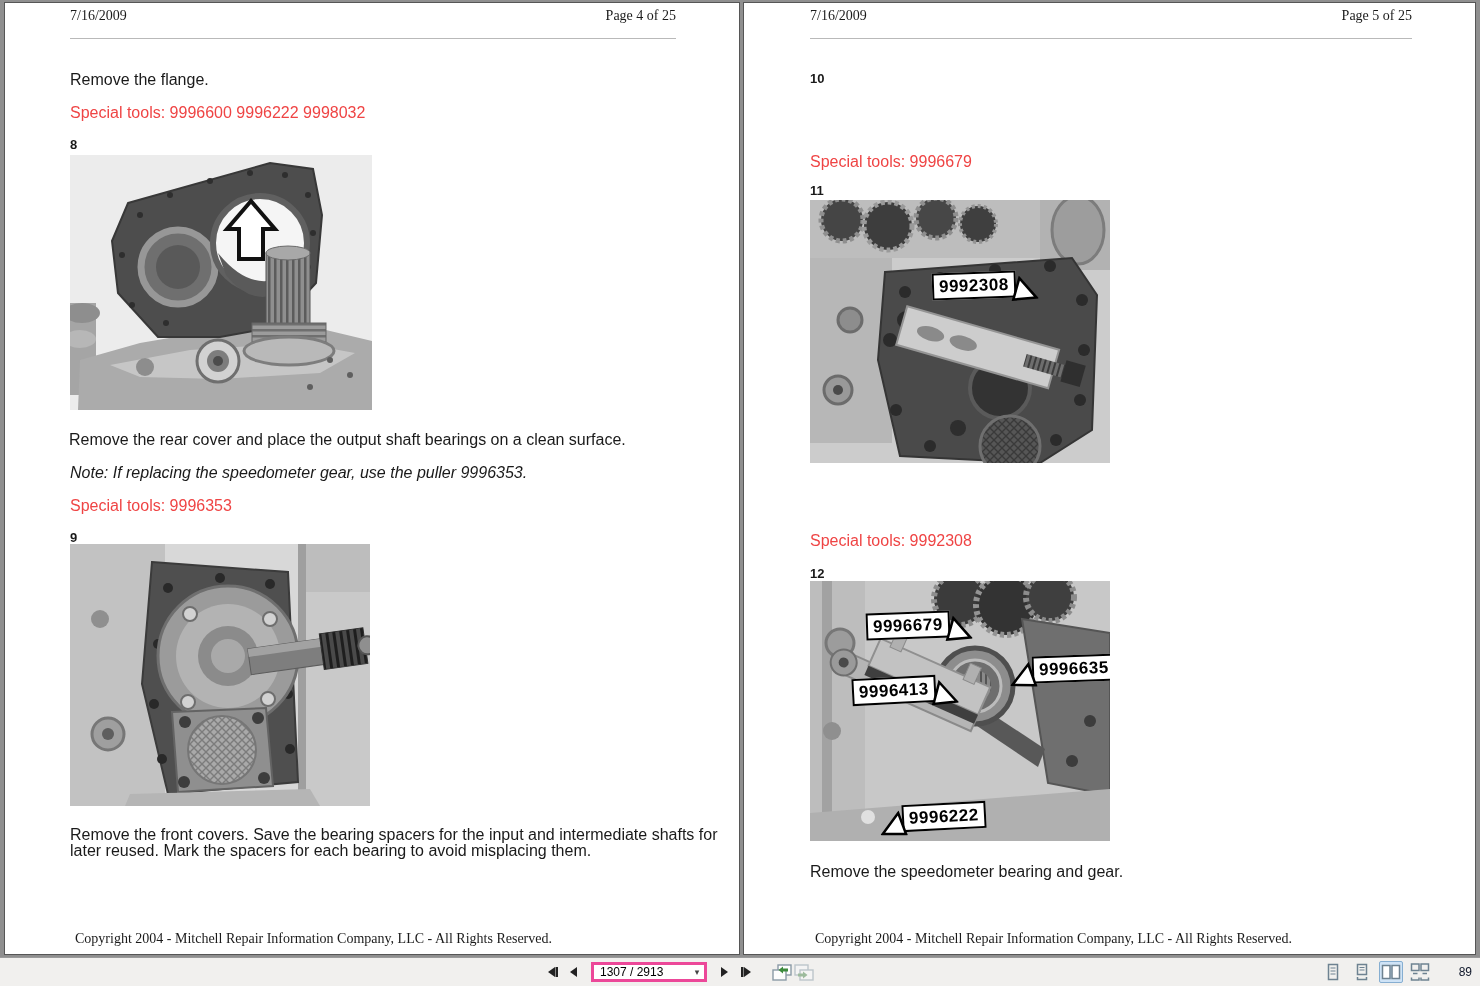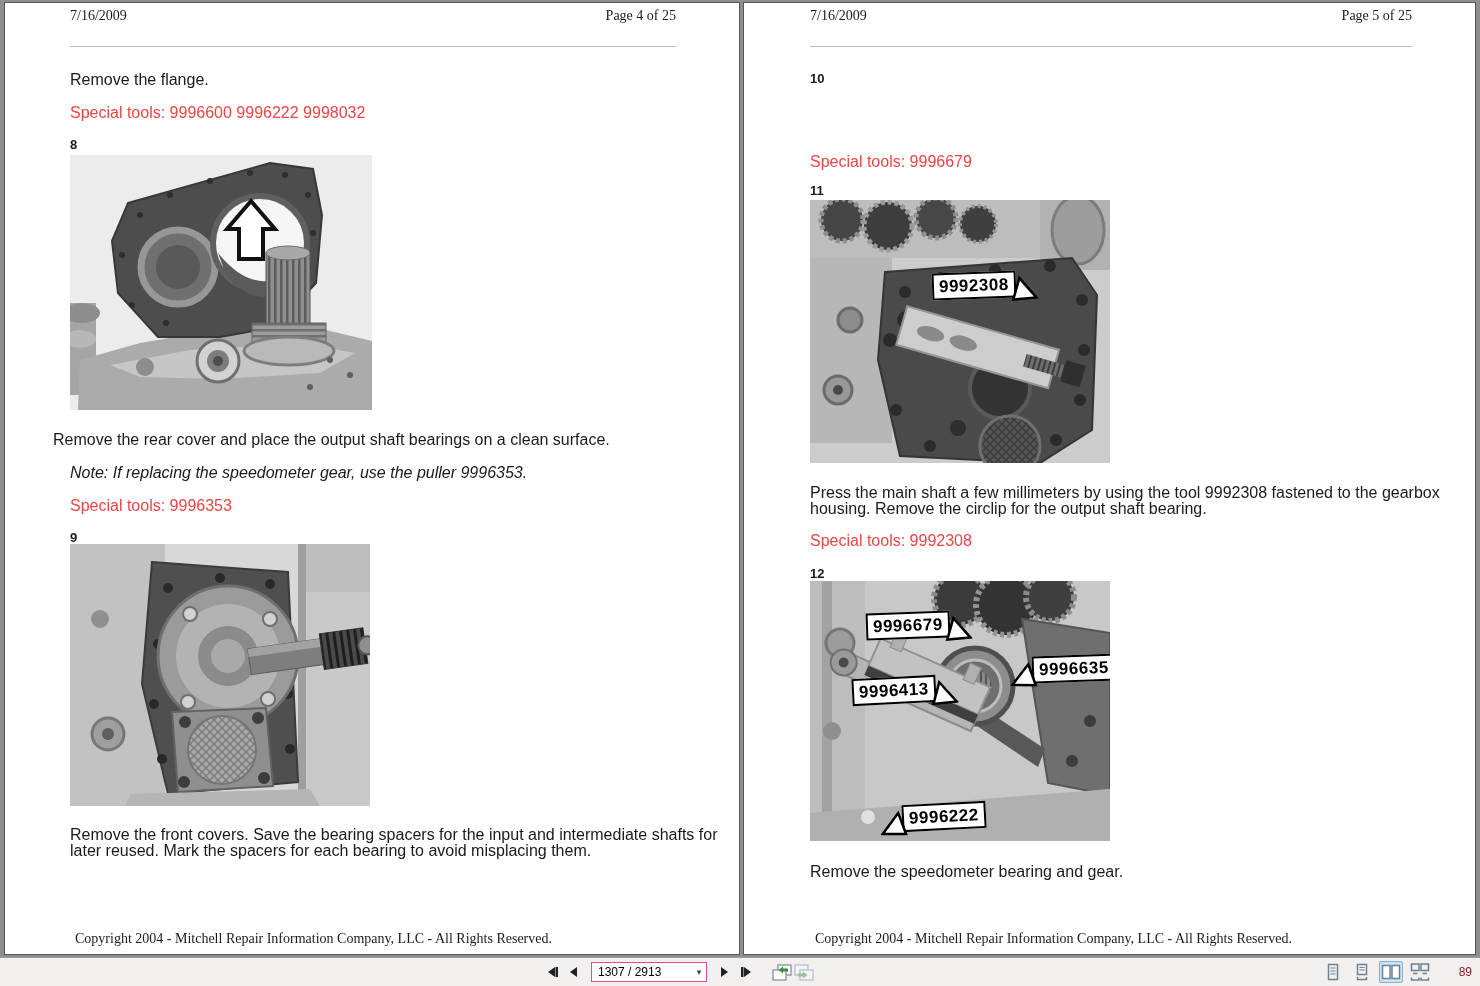"7/16/2009" .hdr { padding-bottom: 22px -> 14px }
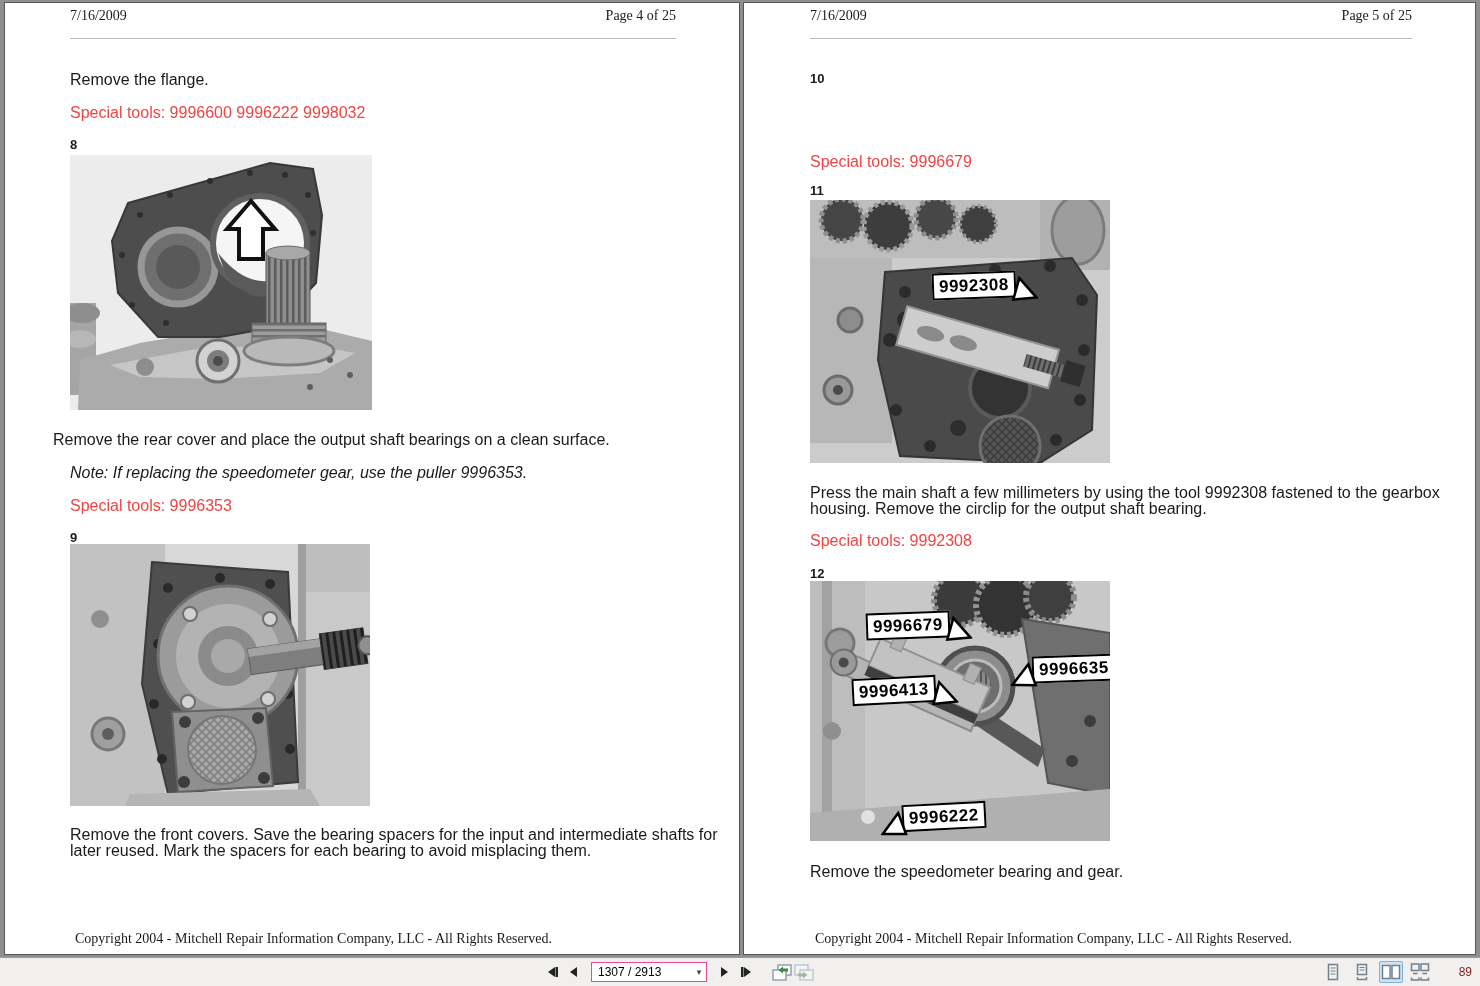"Remove the rear cover and" div.body-text { left: 48px -> 64px }
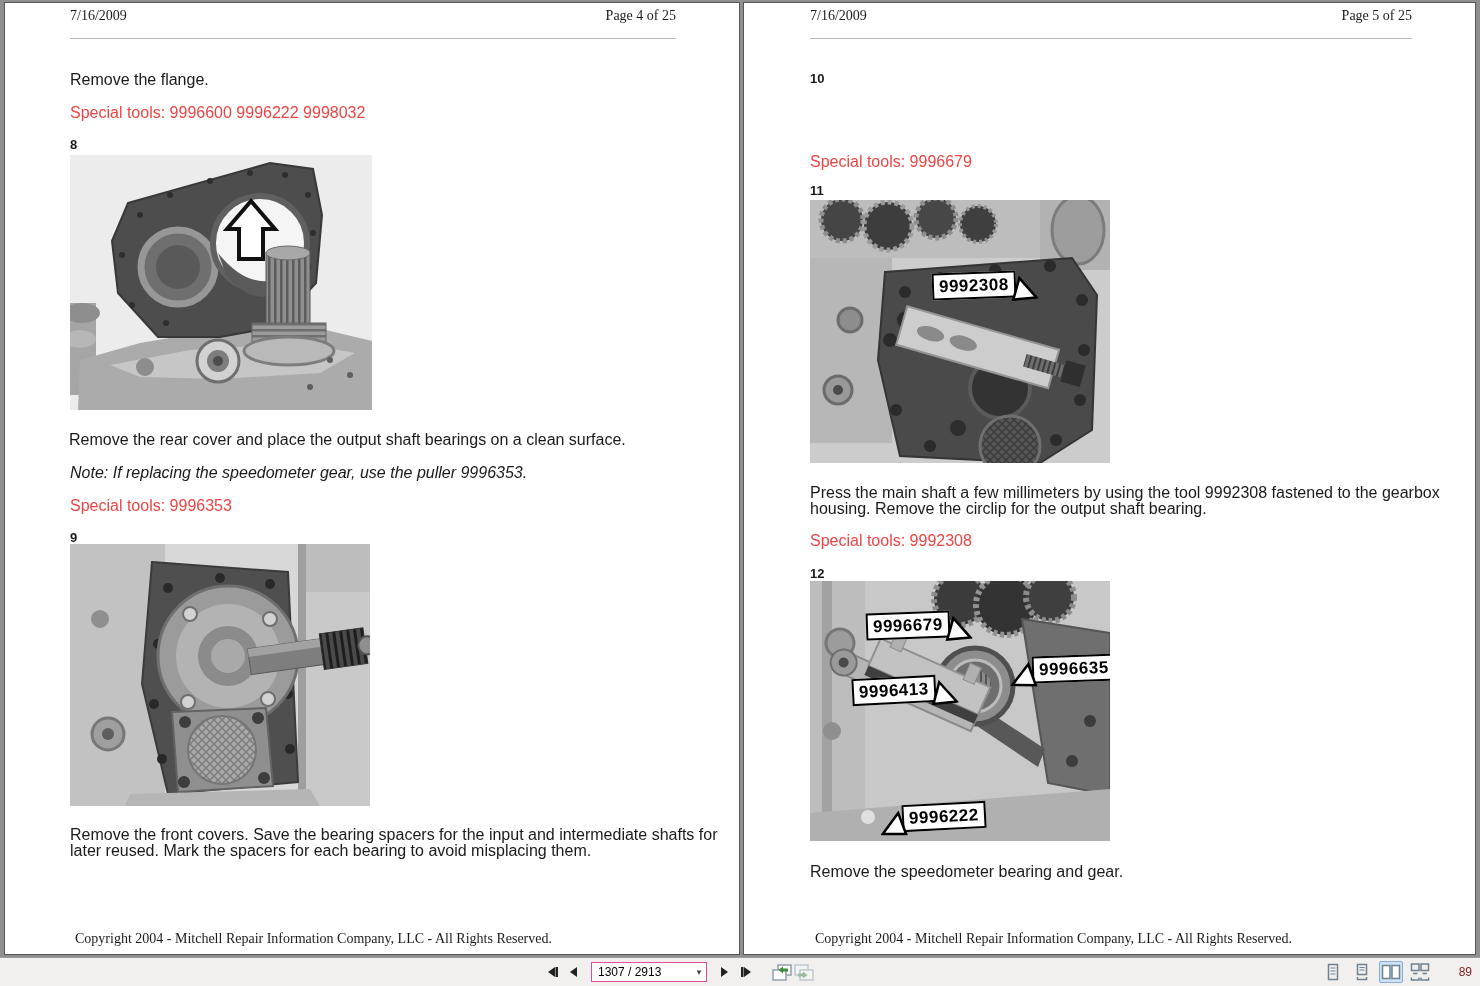"Press the main shaft a" div.body-text { html: <div>Press the main shaft a few millimeters by using the tool 9992308 fastened to the gearbox housing. Remove the circlip for the output shaft bearing.</div> -> none }
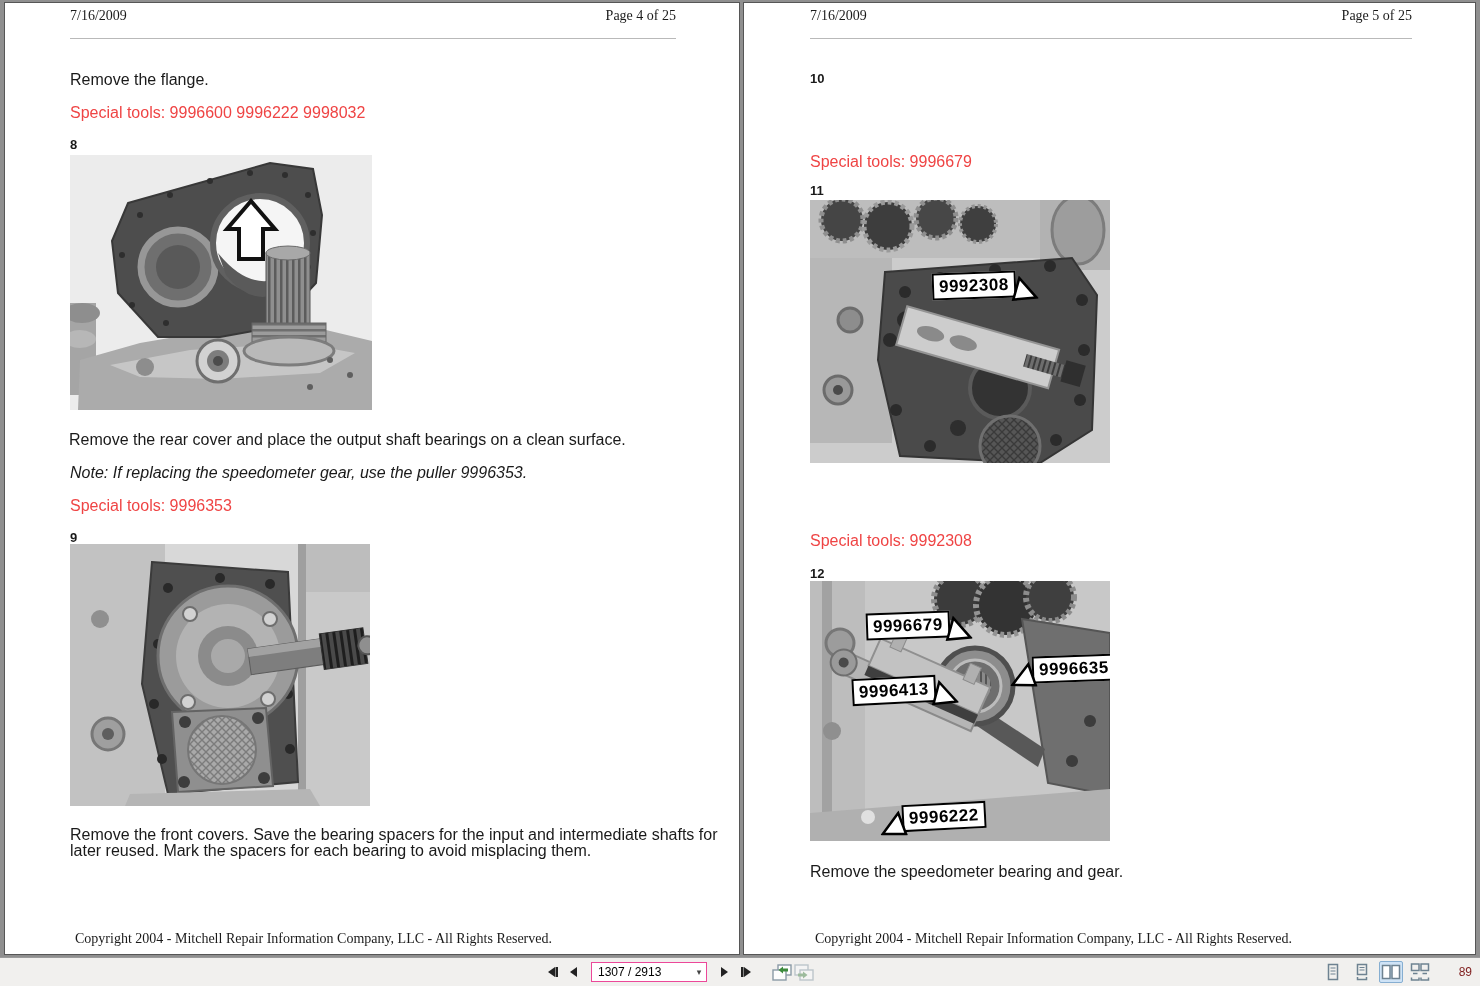"1307 / 2913" .pagebox { border: 1px solid #ec4899 -> 3px solid #ec4899 }
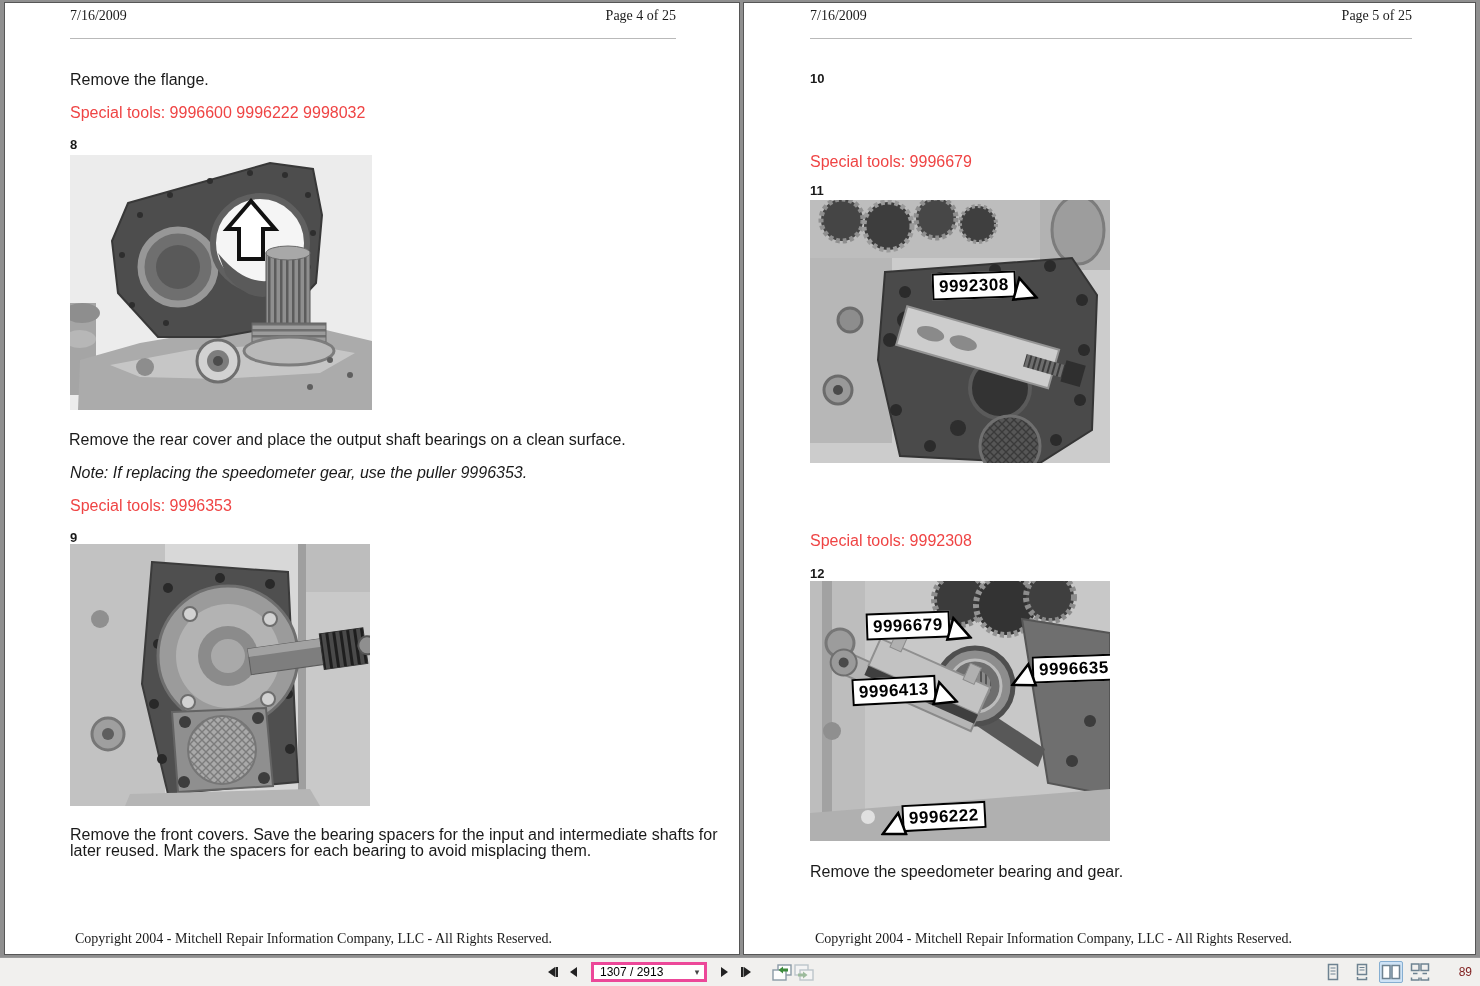"89" .zoom-text { color: #7f1d1d -> #0f172a }
